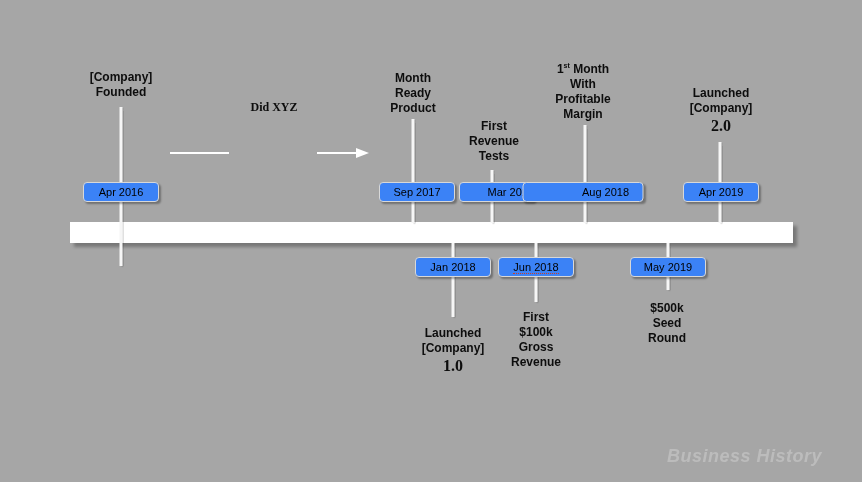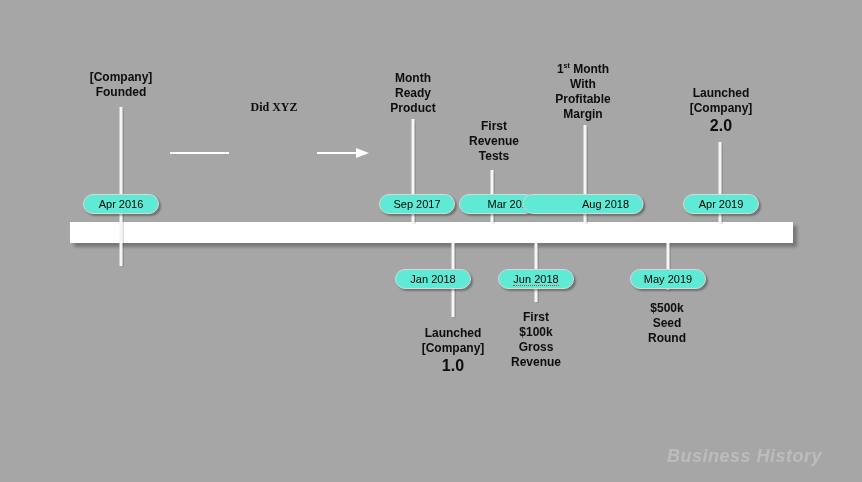"2.0" .title .big { font-family: none -> Liberation Serif, serif }
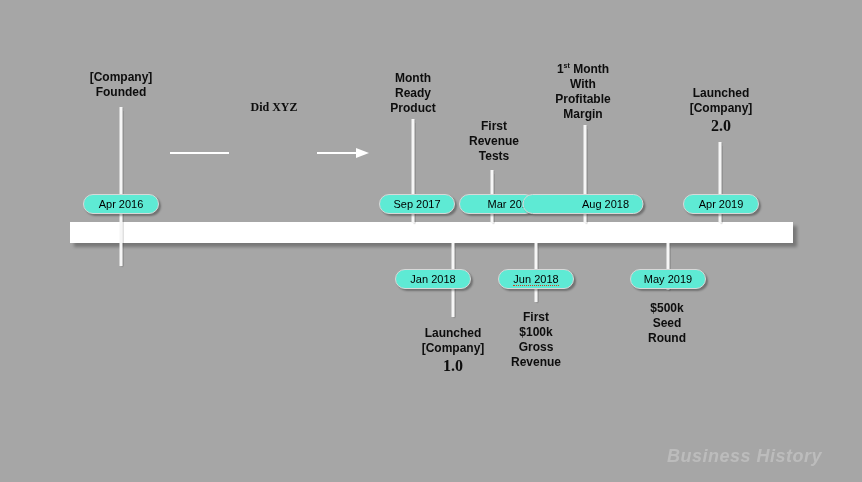"Apr 2016" .chip { background: #5eead4 -> #3b82f6; border-radius: 10px -> 4px; margin-top: 12px -> none }
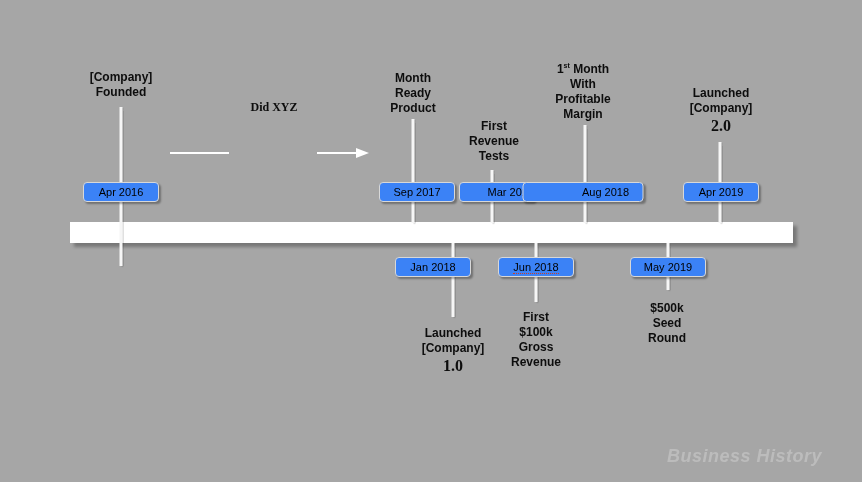"Jan 2018" div.chip { left: 433px -> 453px }
